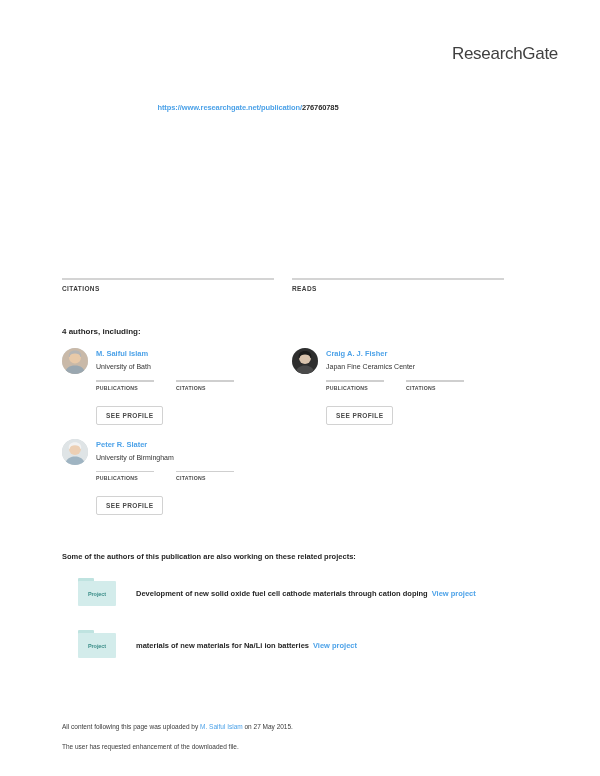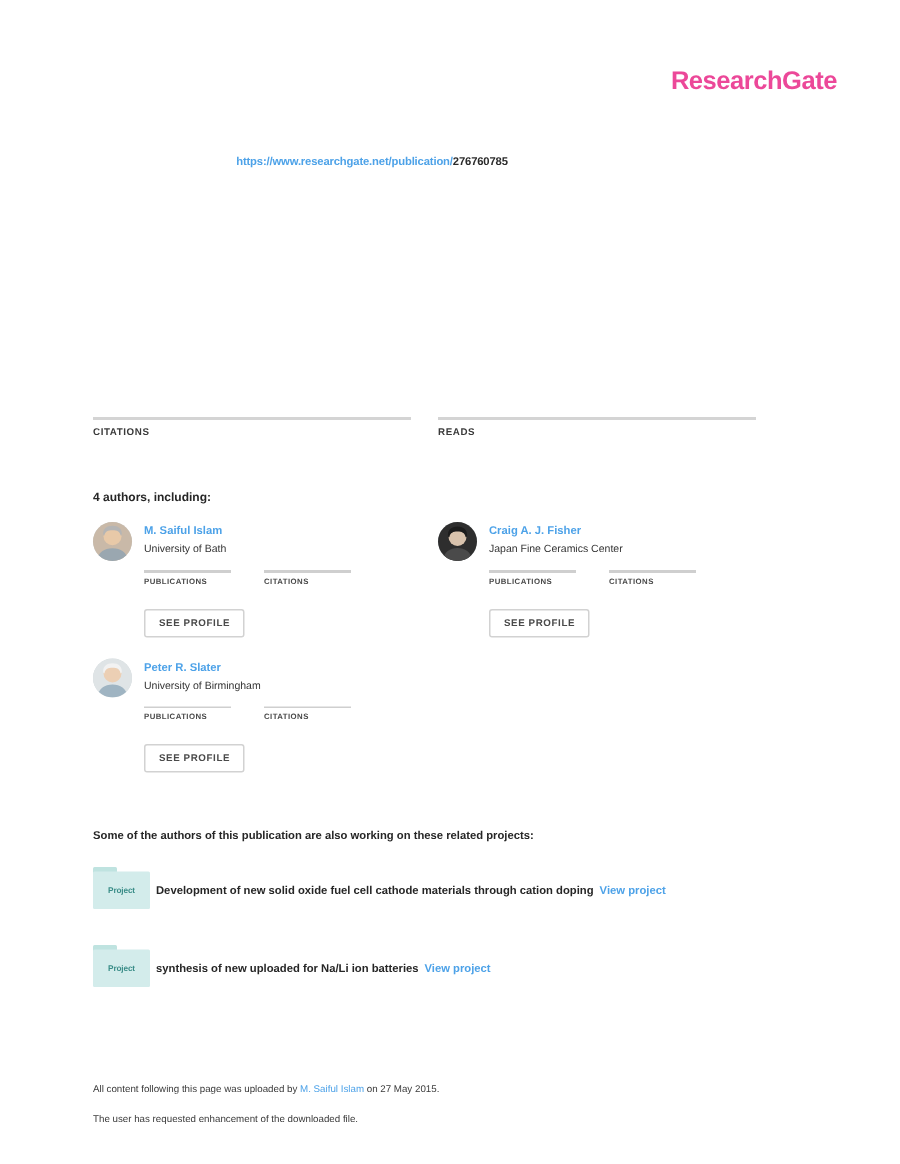"ResearchGate" .rg-logo { color: #ec4899 -> #404040; font-weight: bold -> normal }
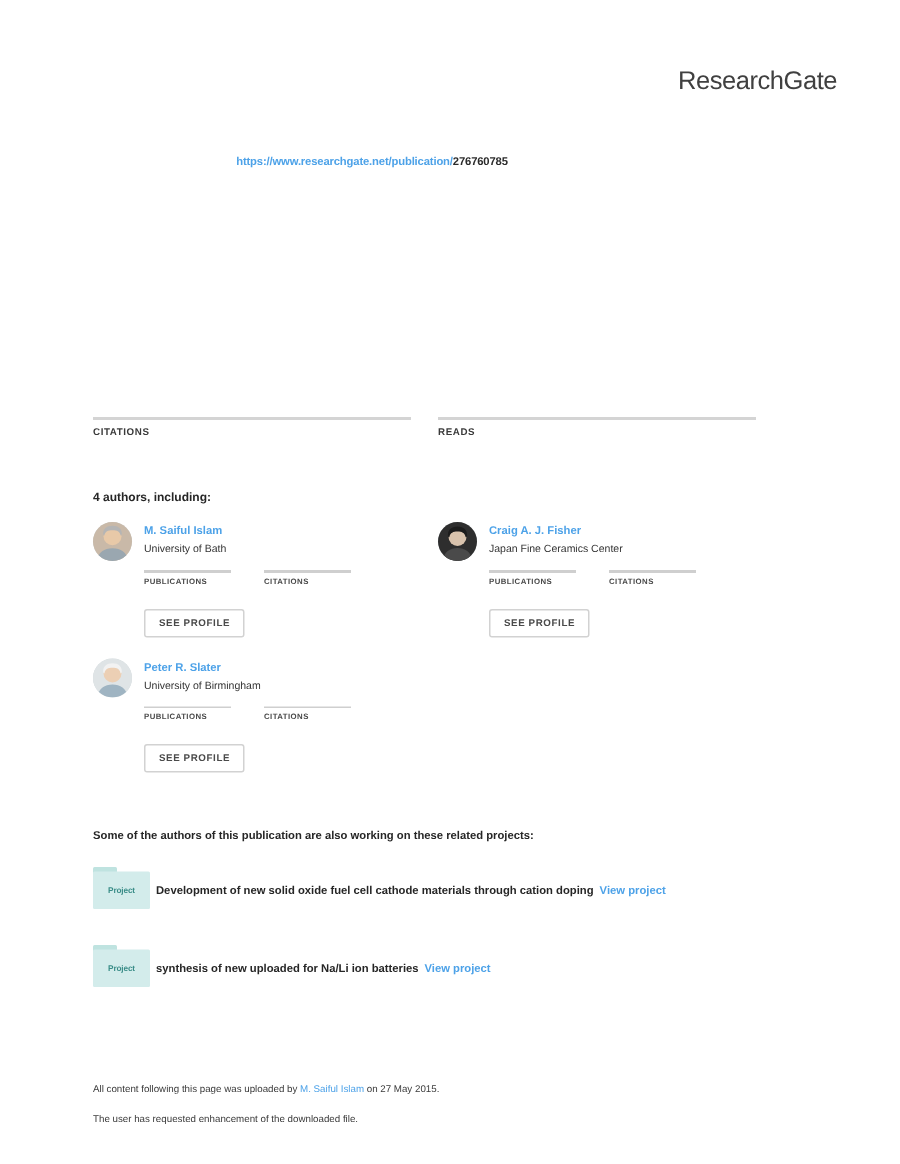"Development of new solid oxide" .project-row { gap: 4px -> 20px; margin-left: none -> 16px }
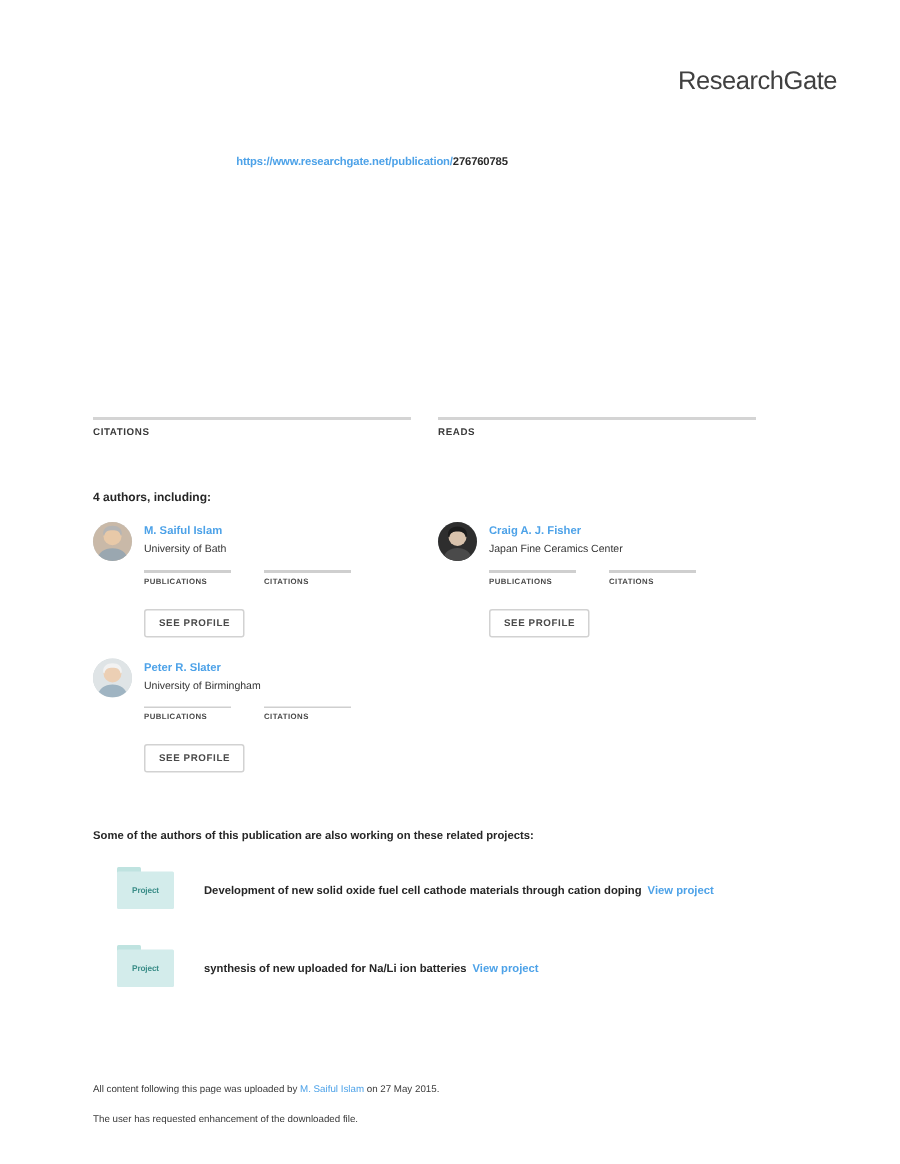"synthesis of new uploaded for" span { text: synthesis of new uploaded -> materials of new materials }
